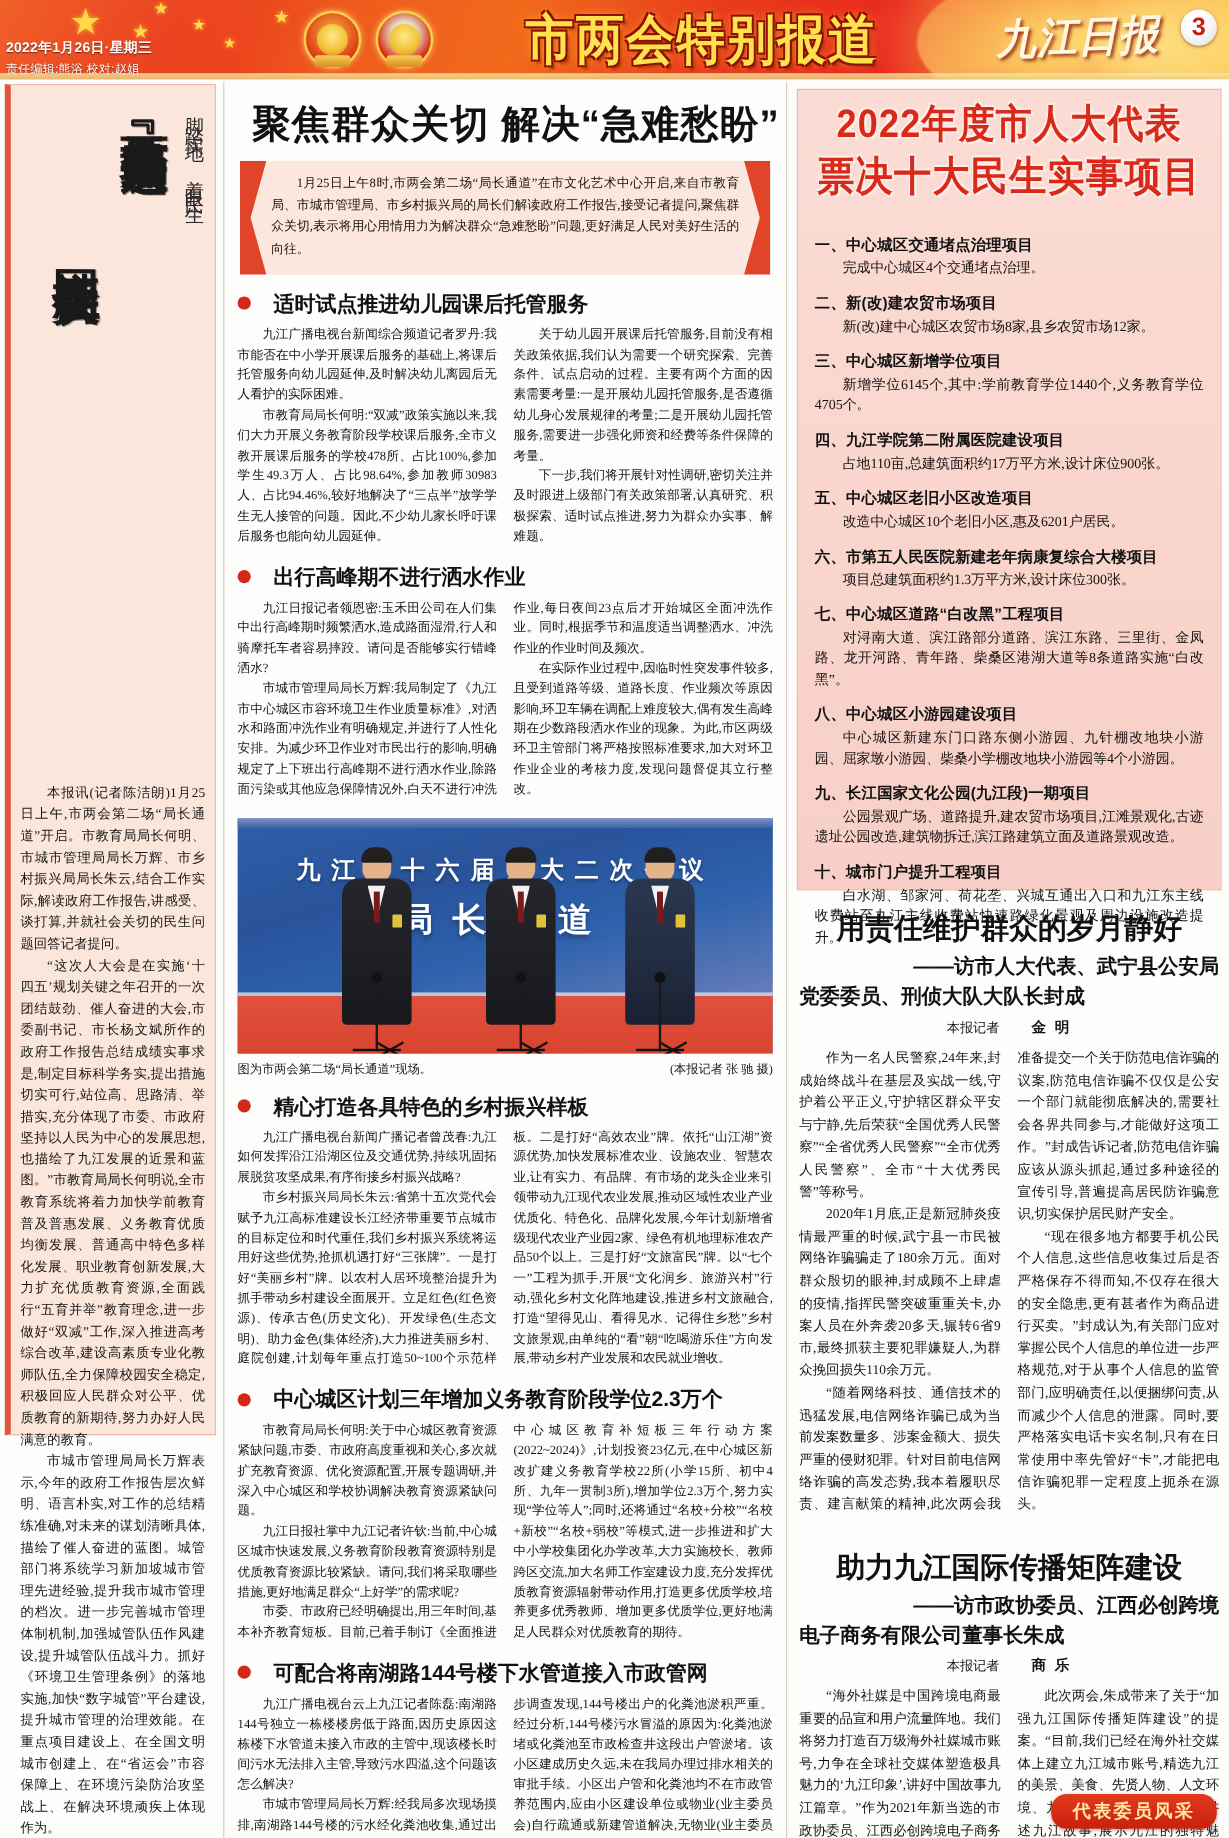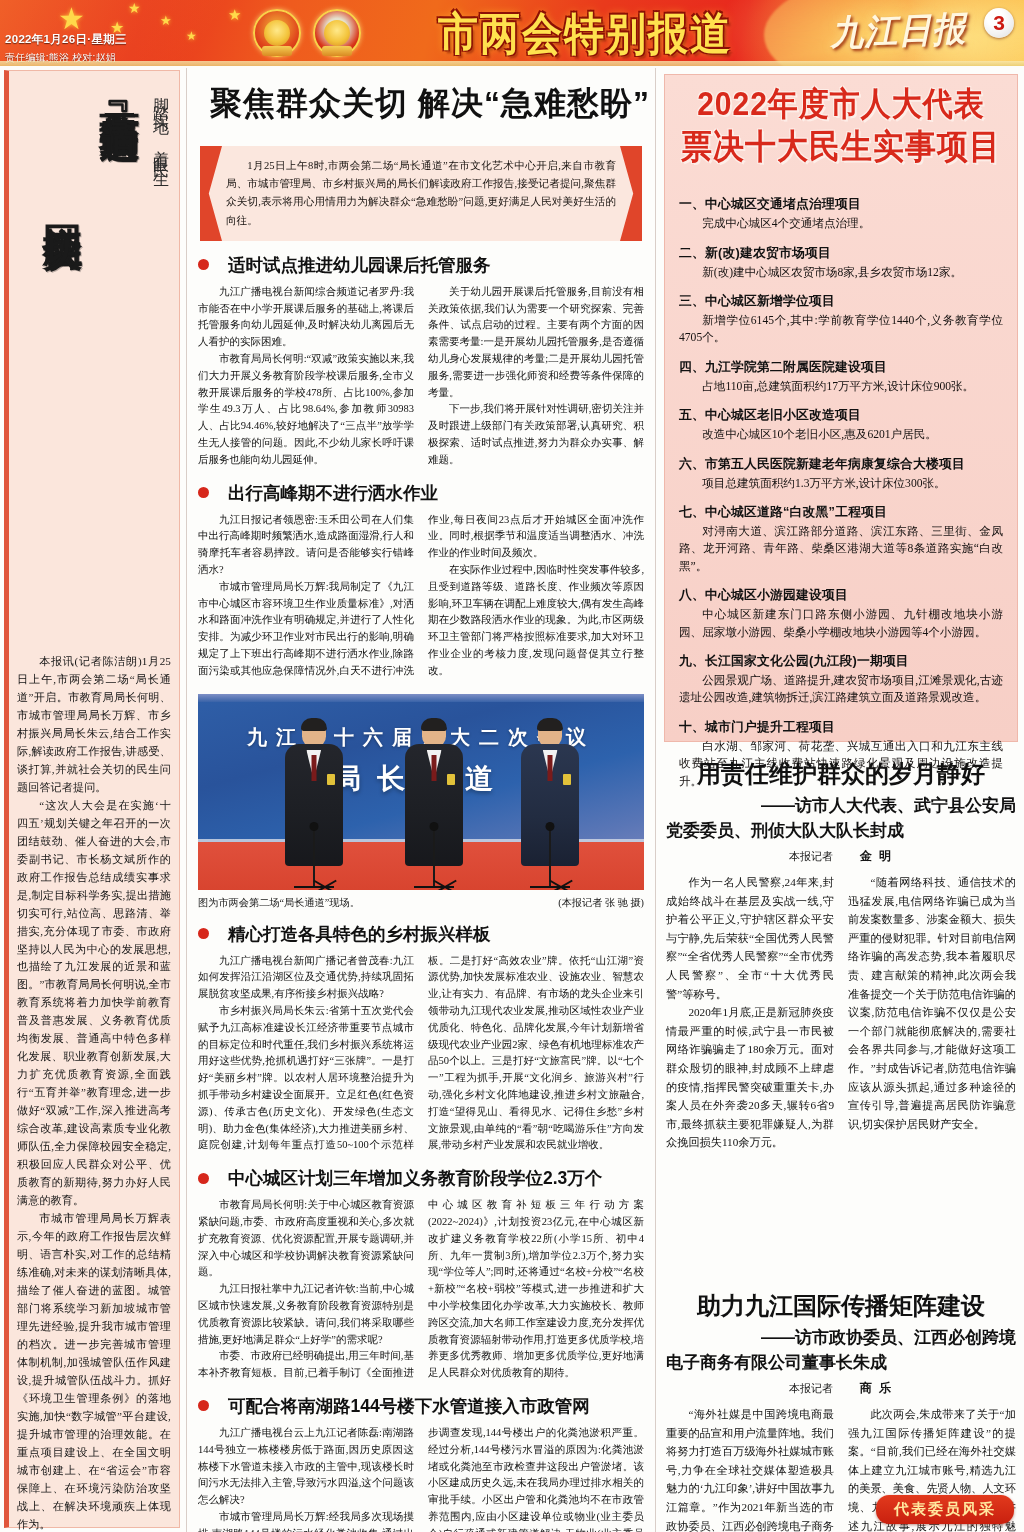"1月25日上午8时,市两会第二场“局长通道”在市文化艺术中心开启,来自市教育局、" .mid-standfirst { margin: 20px 14px 0 14px -> 8px 14px 0 14px }
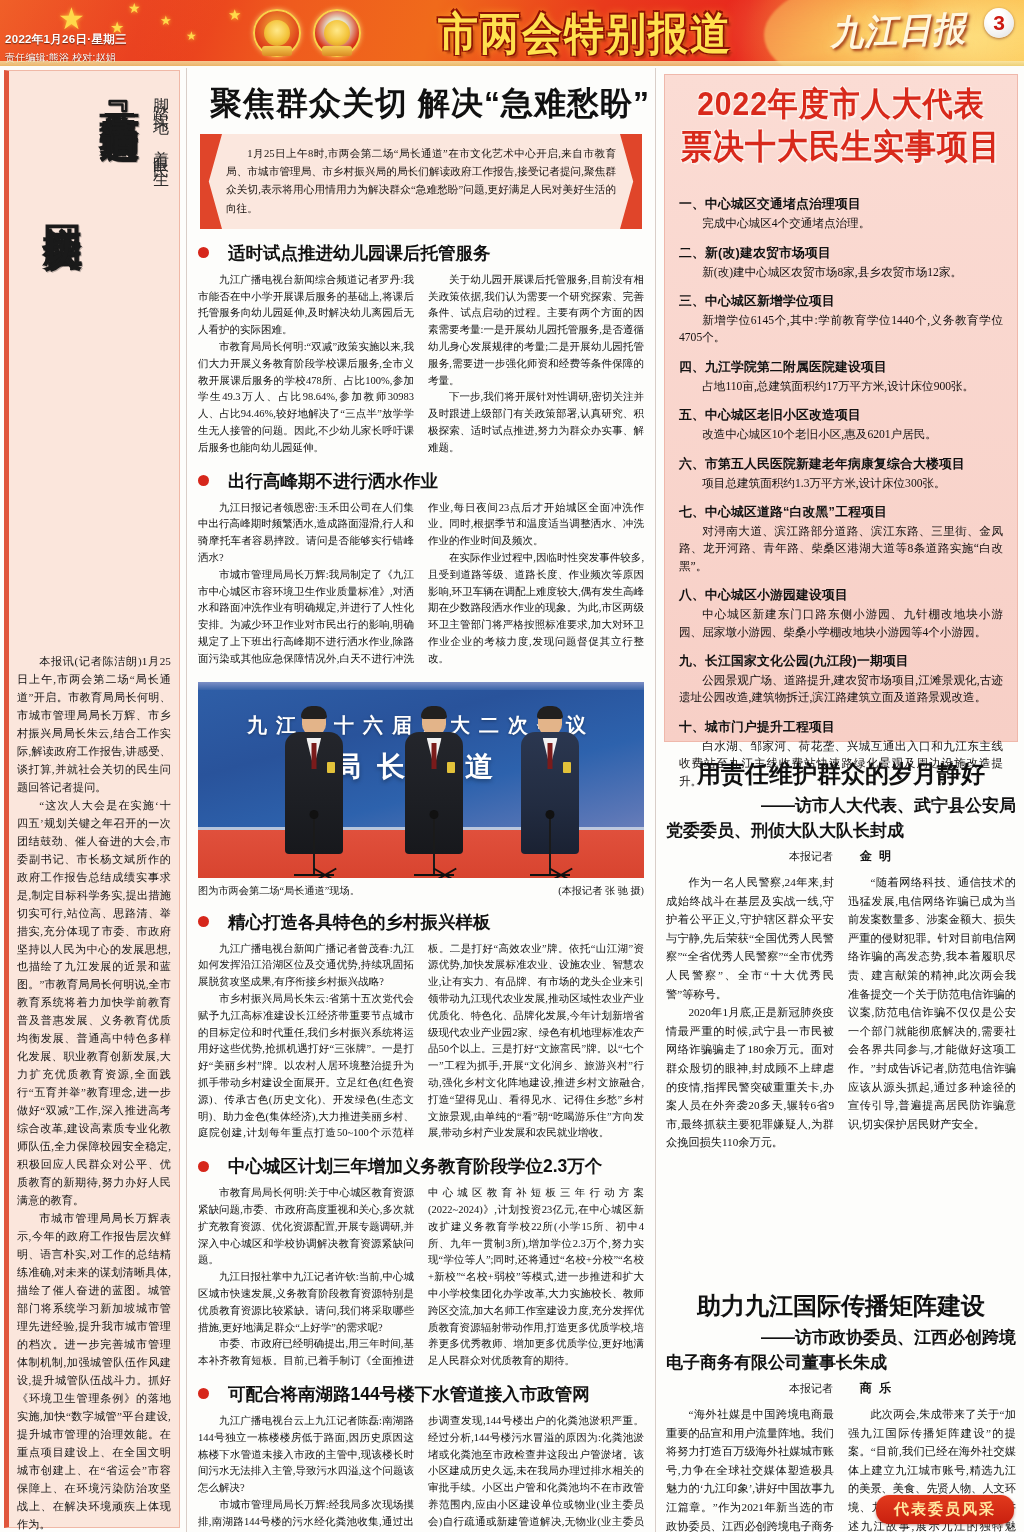"本报讯(记者陈洁朗)1月25日上午,市两会第二场“局长通道”开启。市教育局局长何" .lead-panel { height: 1458px -> 1126px }
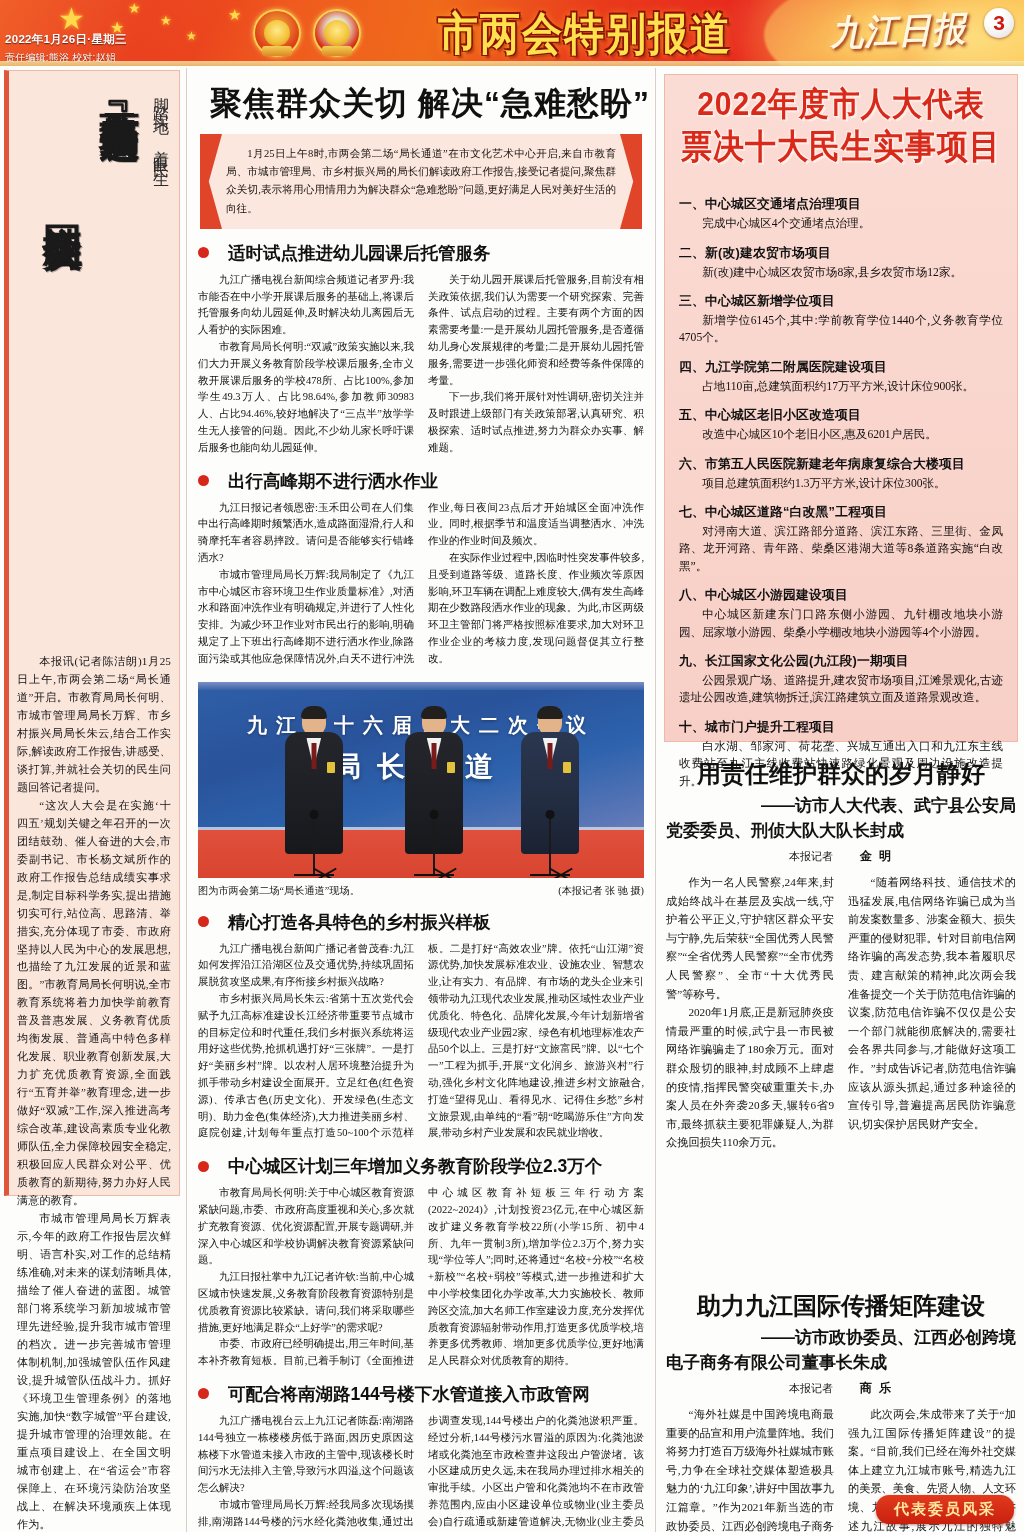"“现在很多地方都要手机公民个人信息,这些信息收集过后是否严格保存不得而知,不仅存" p { html: none -> <p>“现在很多地方都要手机公民个人信息,这些信息收集过后是否严格保存不得而知,不仅存在很大的安全隐患,更有甚者作为商品进行买卖。”封成认为,有关部门应对掌握公民个人信息的单位进一步严格规范,对于从事个人信息的监管部门,应明确责任,以便捆绑问责,从而减少个人信息的泄露。同时,要严格落实电话卡实名制,只有在日常使用中率先管好“卡”,才能把电信诈骗犯罪一定程度上扼杀在源头。</p> }
